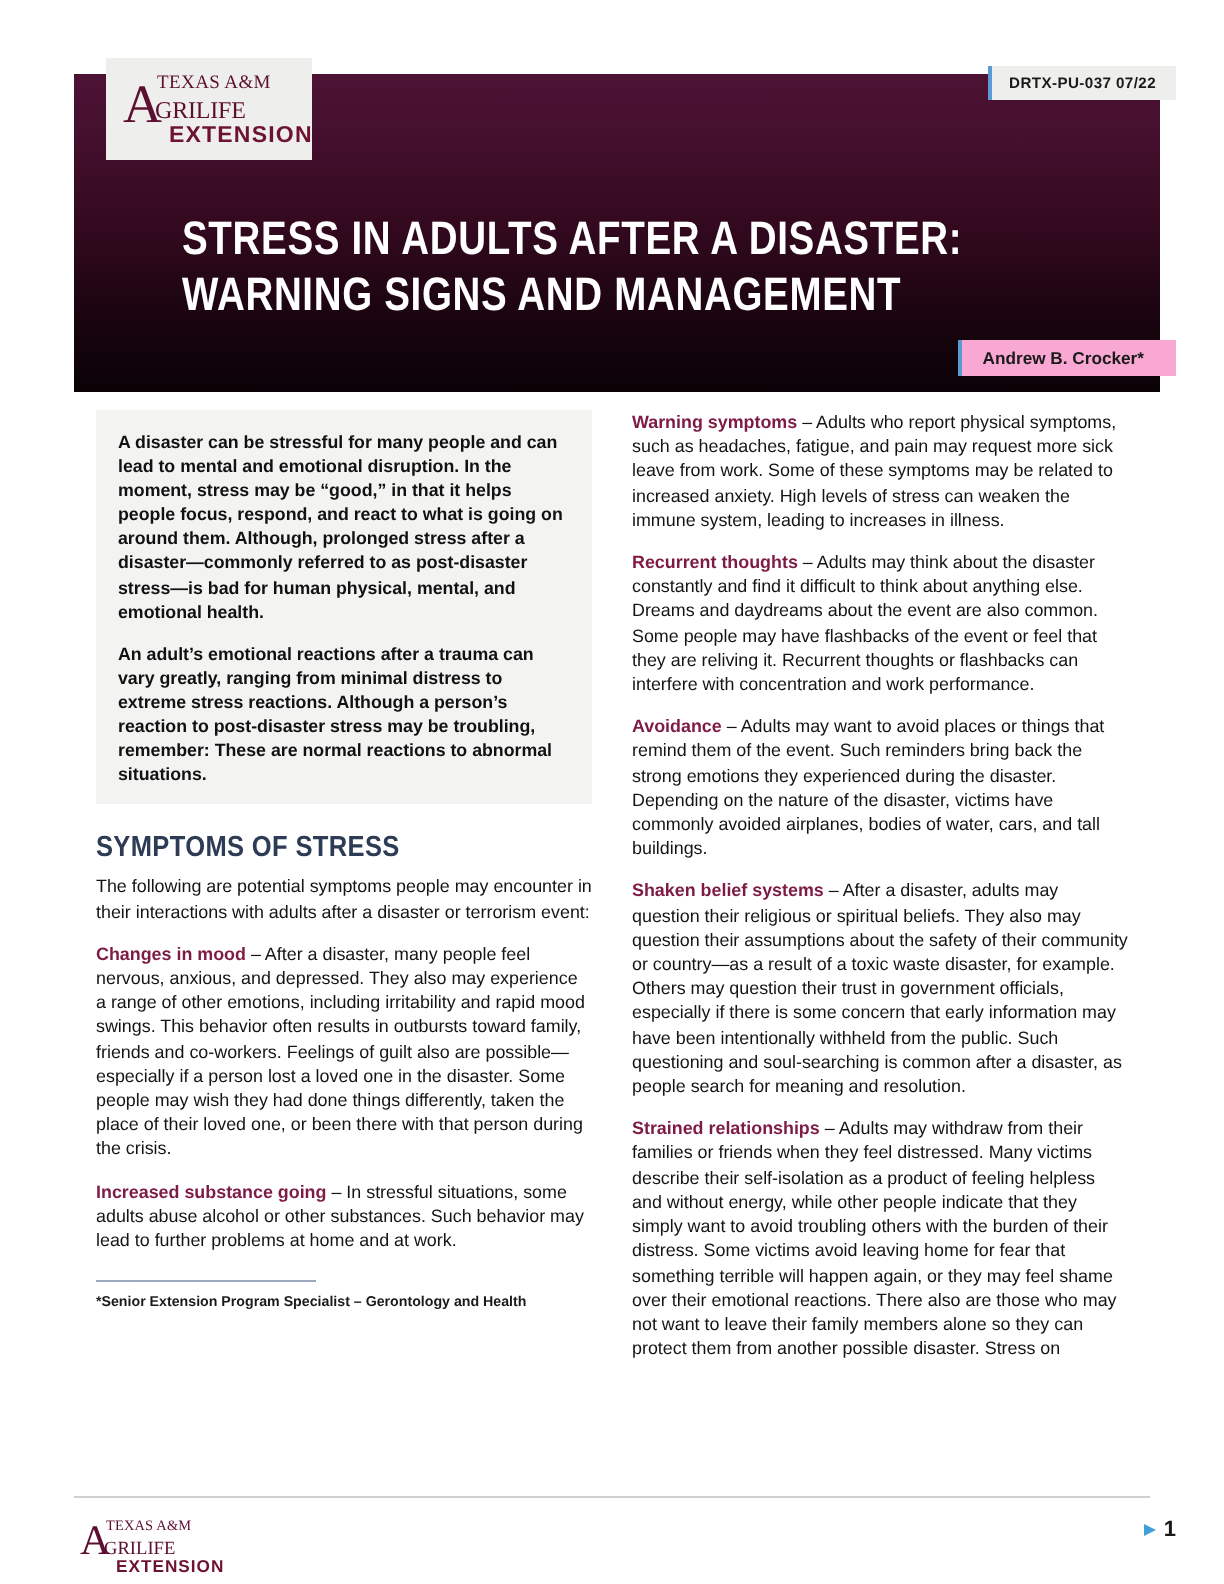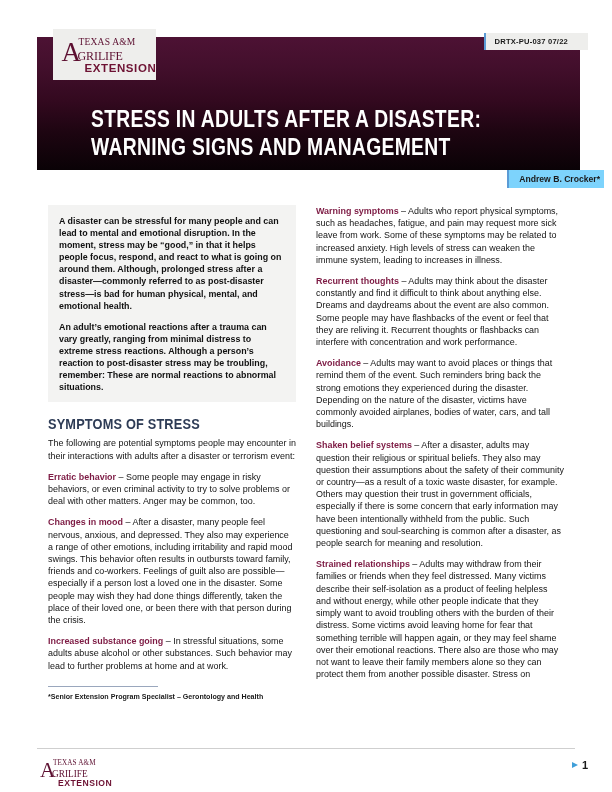"DRTX-PU-037 07/22" .doc-code { padding: 4px 20px 4px 9px -> 4px 10px 4px 9px }
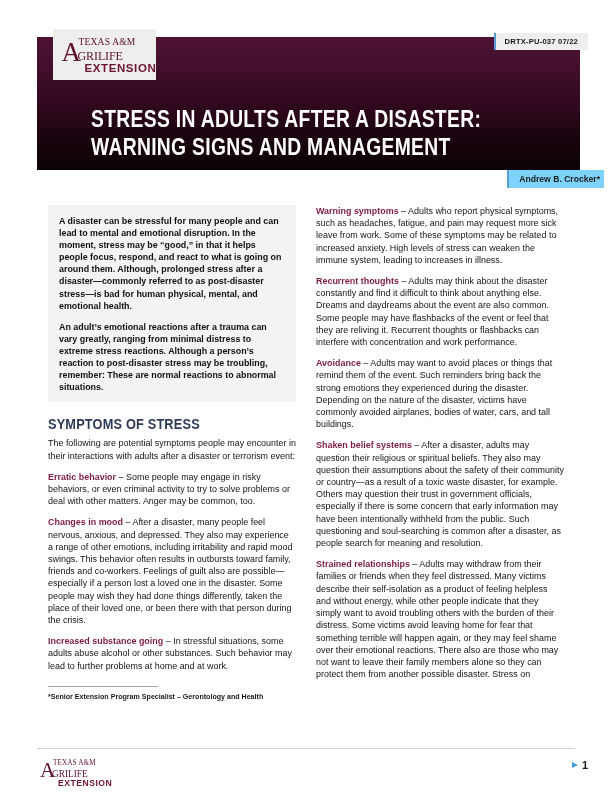"STRESS IN ADULTS AFTER A" .banner { height: 133px -> 159px }
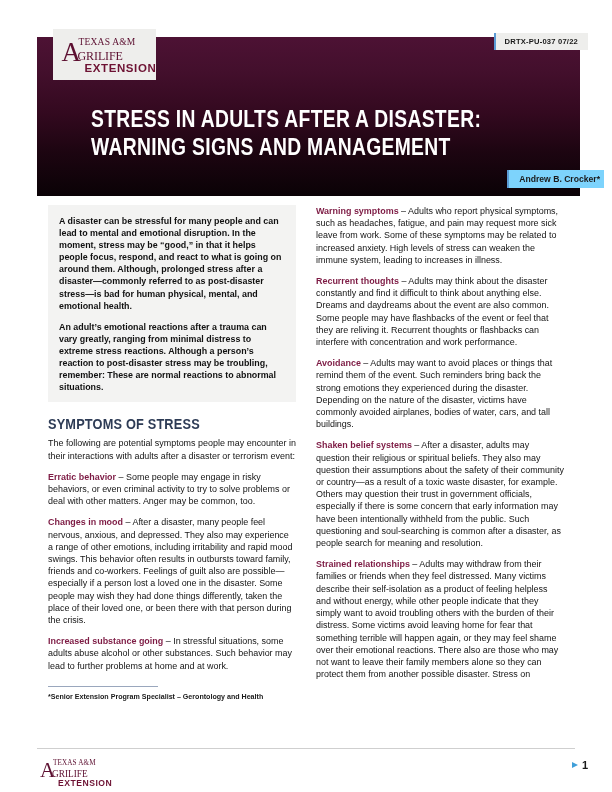"Andrew B. Crocker*" .byline { background: #7dd3fc -> #f9a8d4; padding: 4px 4px 4px 10px -> 4px 16px 4px 10px; right: 8px -> 24px }
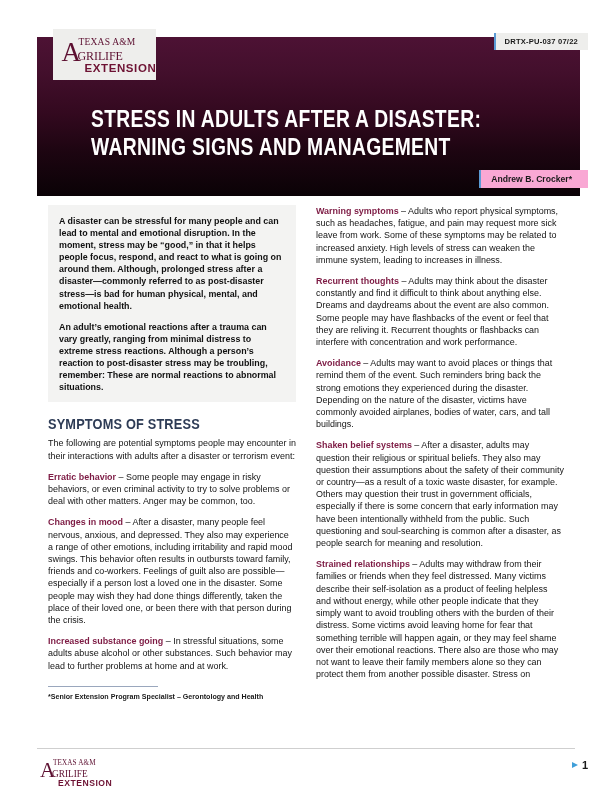"Erratic behavior – Some people" p.body { html: <p><span>Erratic behavior</span><span> – Some people may engage in risky behaviors, or even criminal activity to try to solve problems or deal with other matters. Anger may be common, too.</span></p> -> none }
